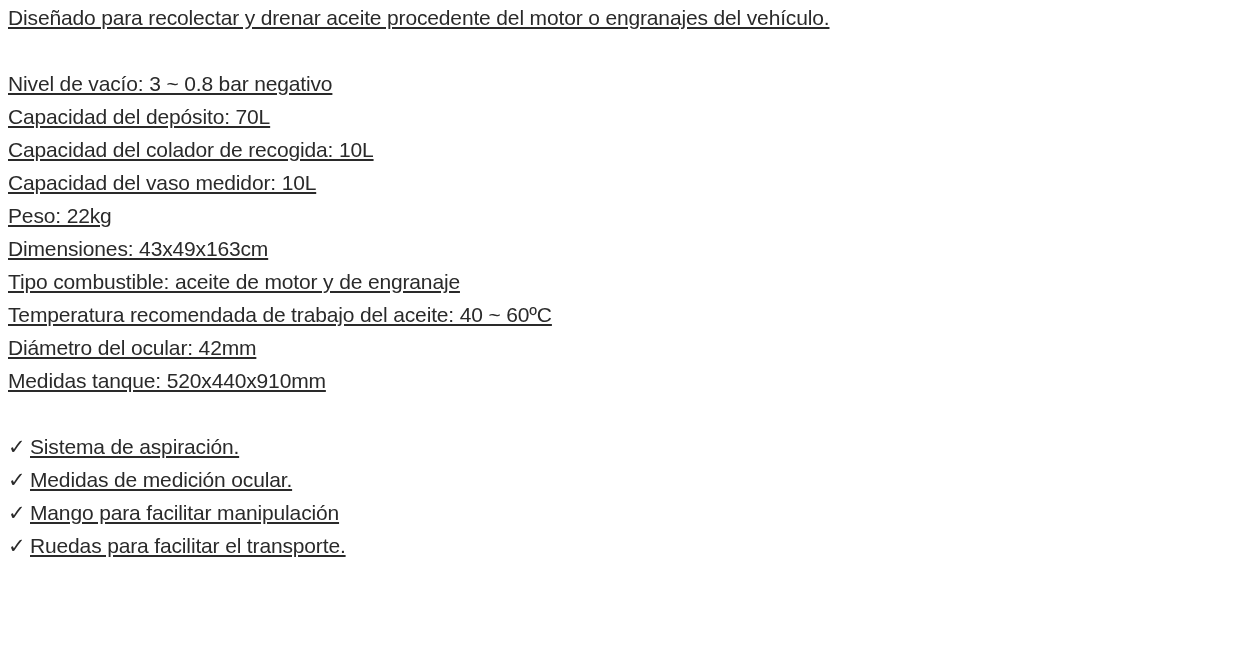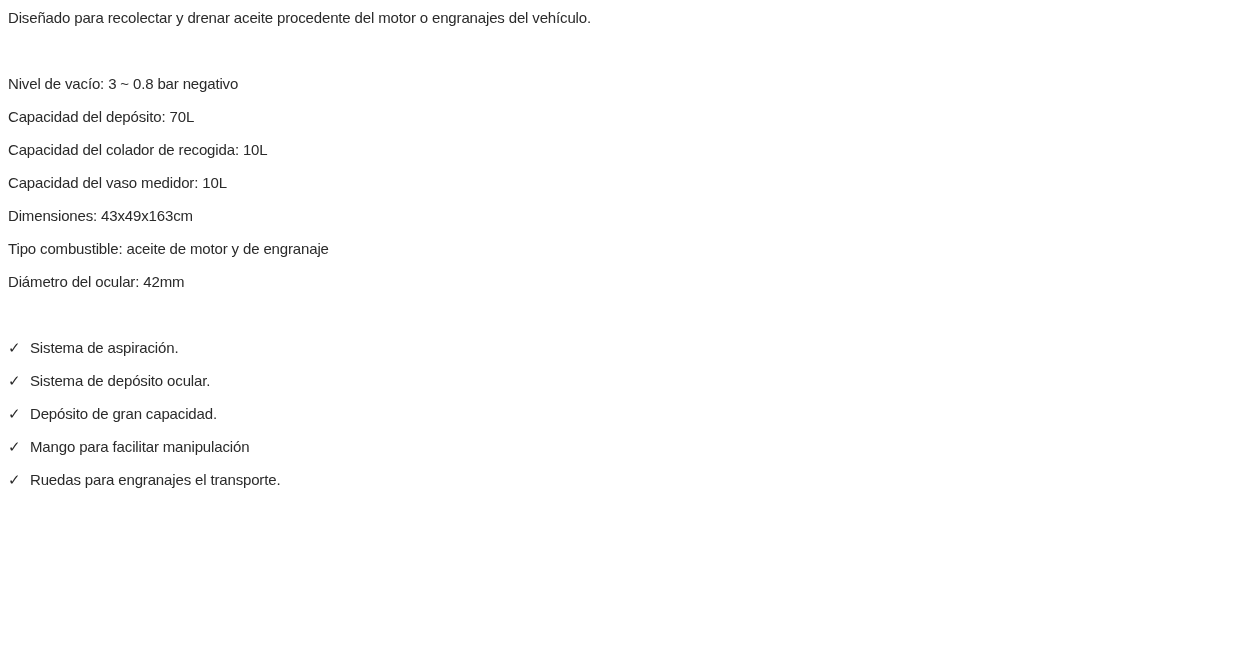"Diseñado para recolectar y drenar" .line { font-size: 15px -> 21px; text-decoration: none -> underline }
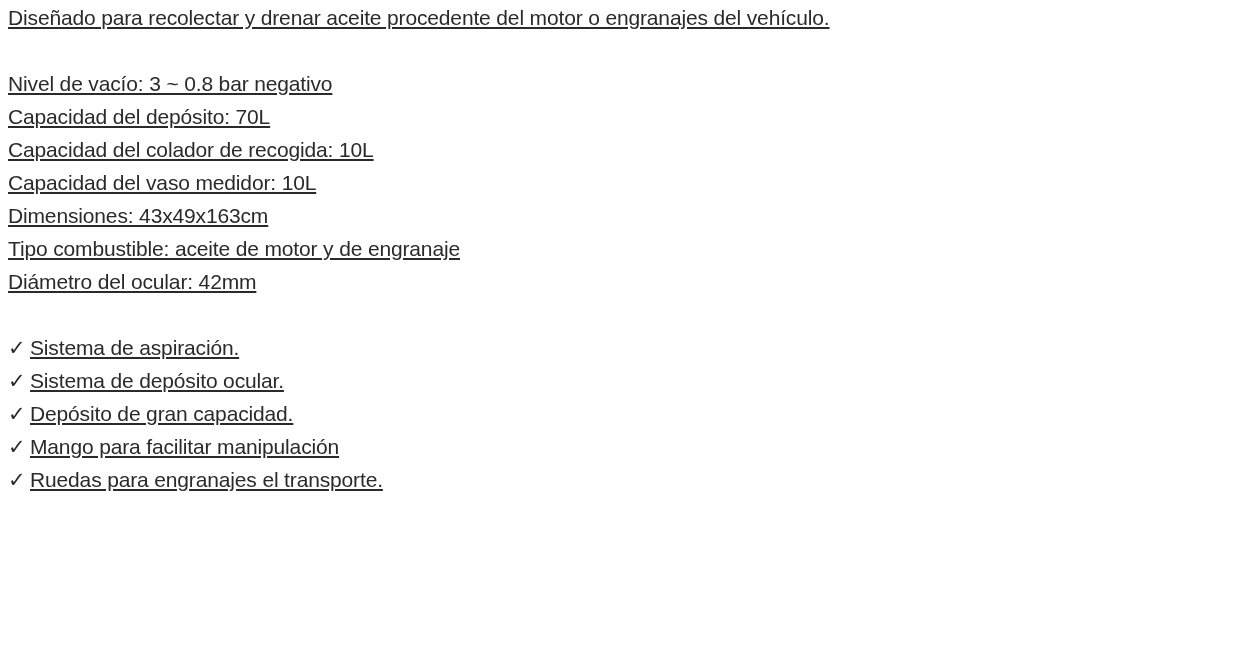"Peso: 22kg" div.line { html: none -> <div>Peso: 22kg</div> }
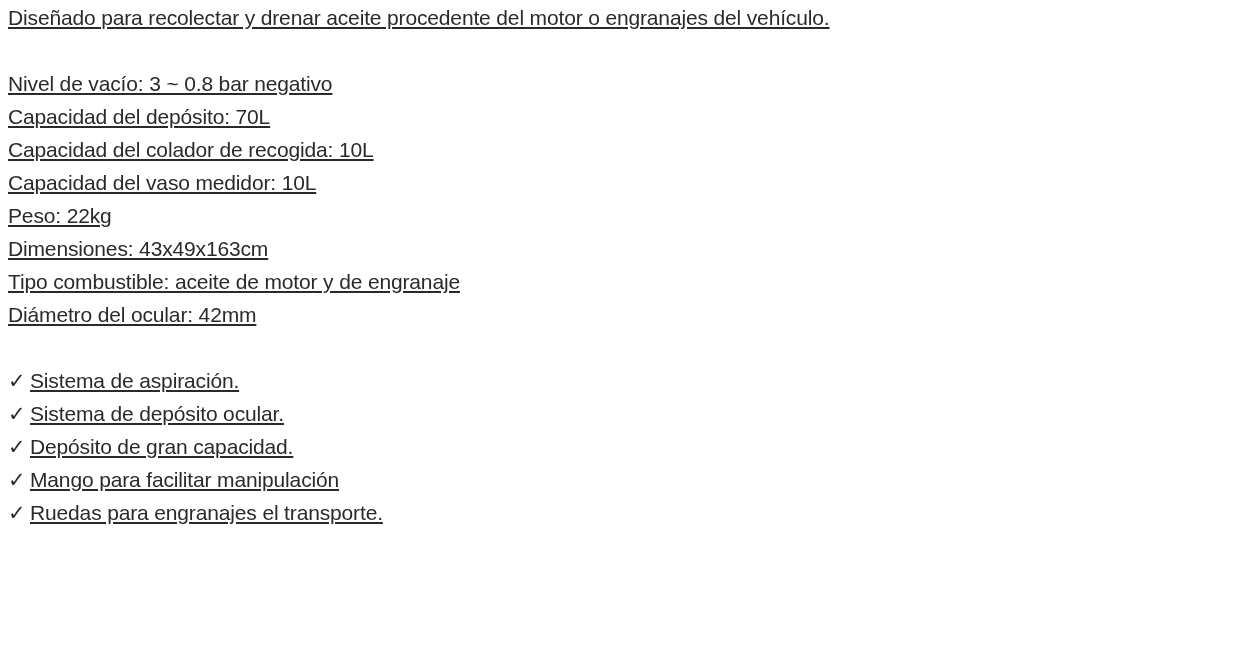"Temperatura recomendada de trabajo del" div.line { html: none -> <div>Temperatura recomendada de trabajo del aceite: 40 ~ 60ºC</div> }
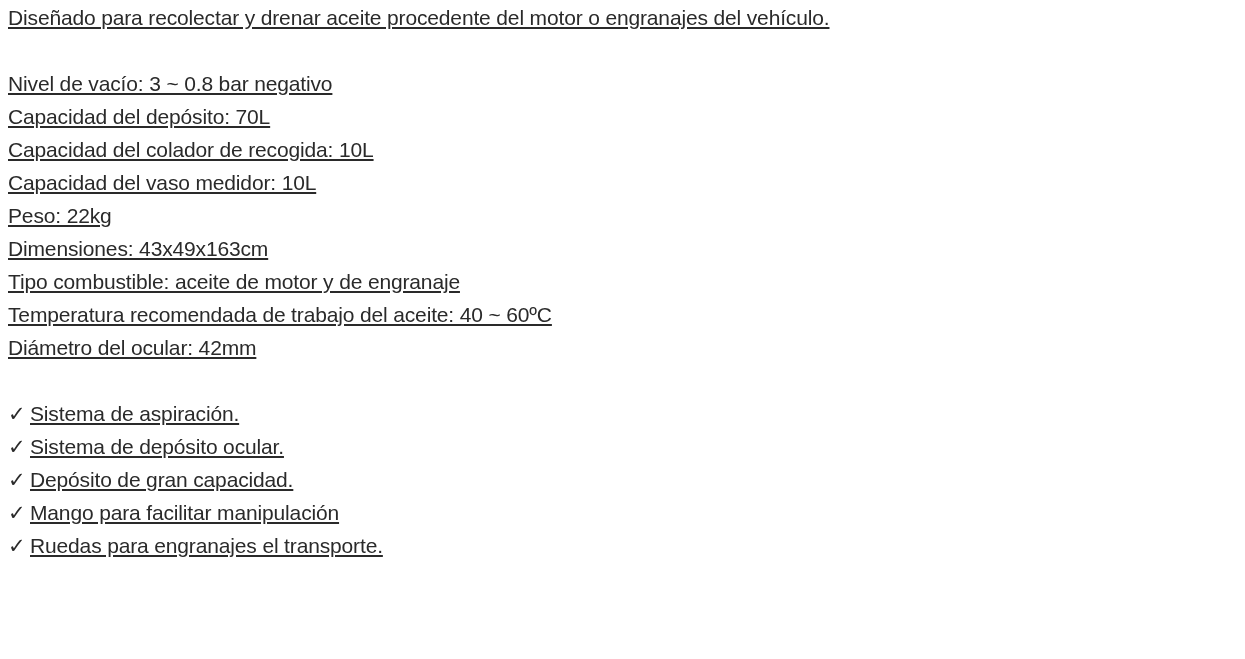"Medidas tanque: 520x440x910mm" div.line { html: none -> <div>Medidas tanque: 520x440x910mm</div> }
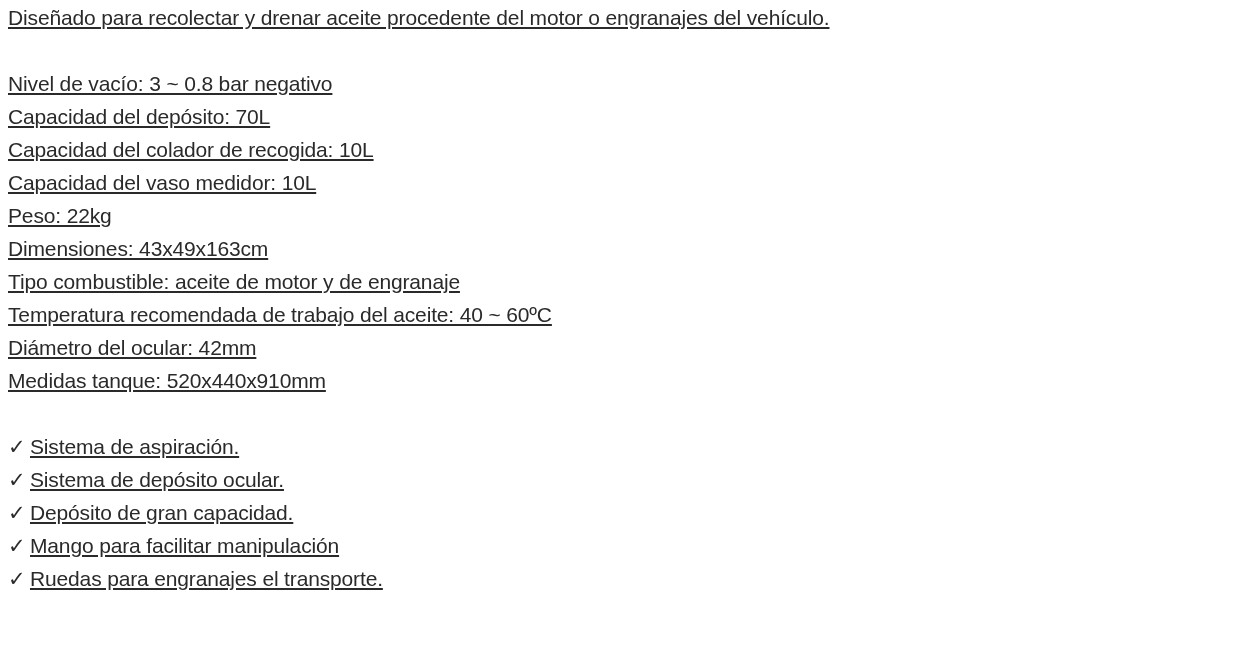"Sistema de depósito ocular." span { text: Sistema de depósito -> Medidas de medición }
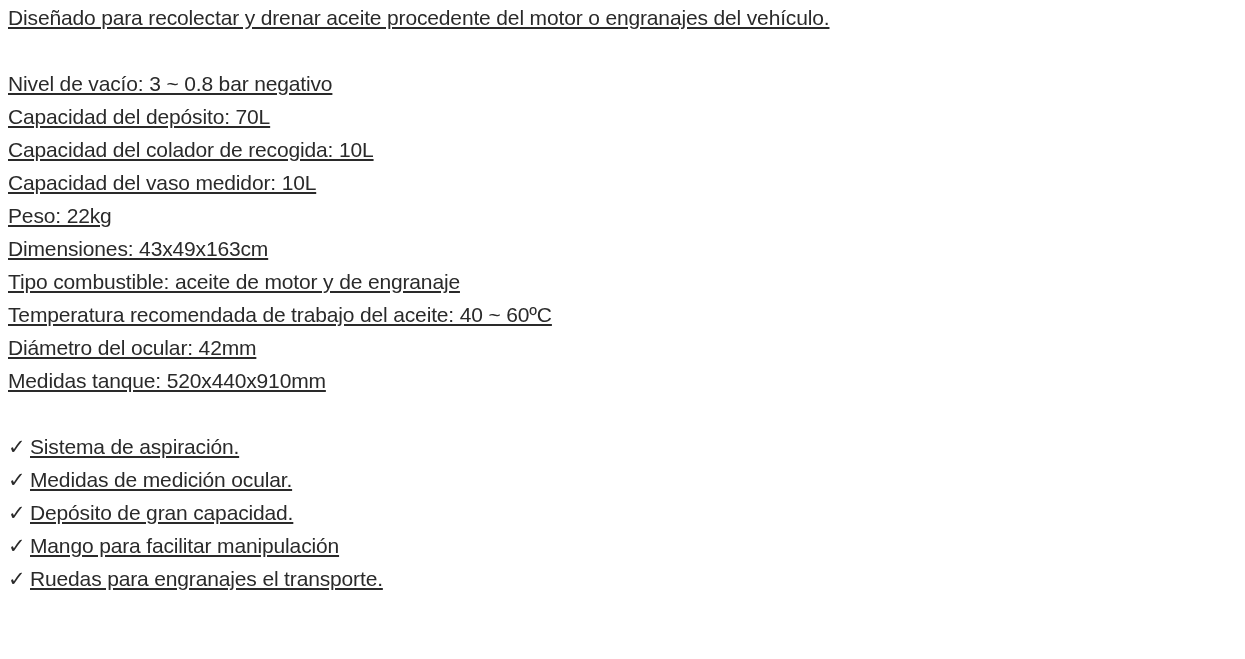"✓ Depósito de gran capacidad." div.line { html: <div> <span>✓</span><span>Depósito de gran capacidad.</span> </div> -> none }
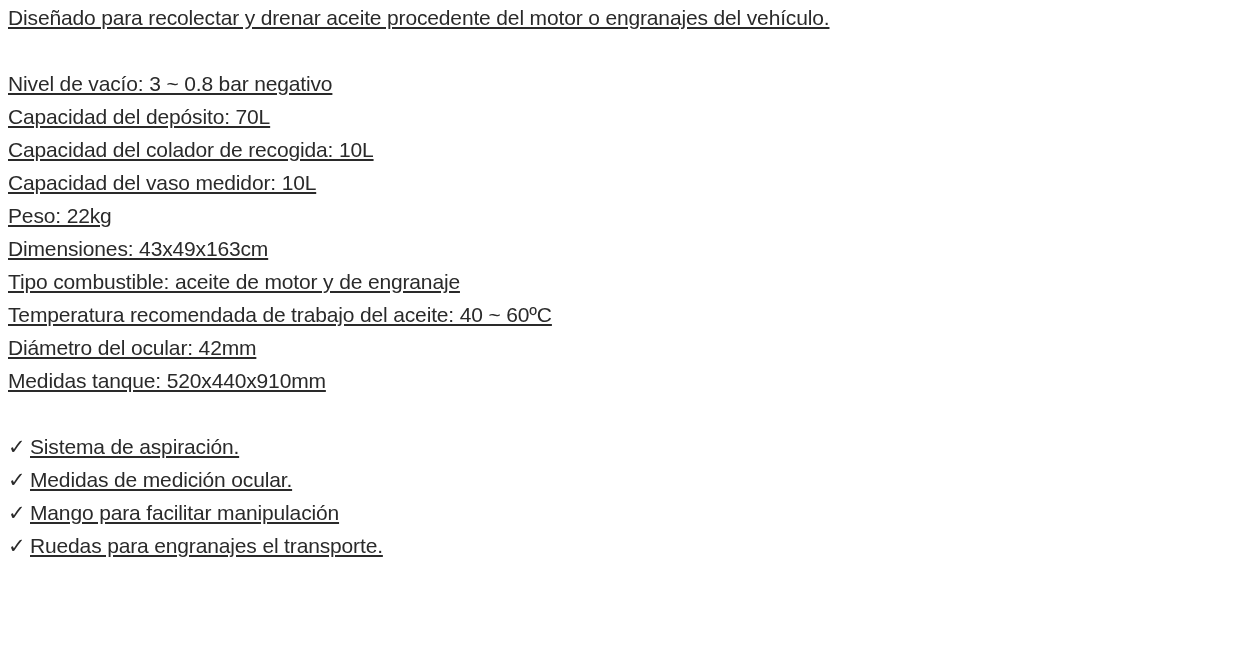"Ruedas para engranajes el transporte." span { text: engranajes -> facilitar }
